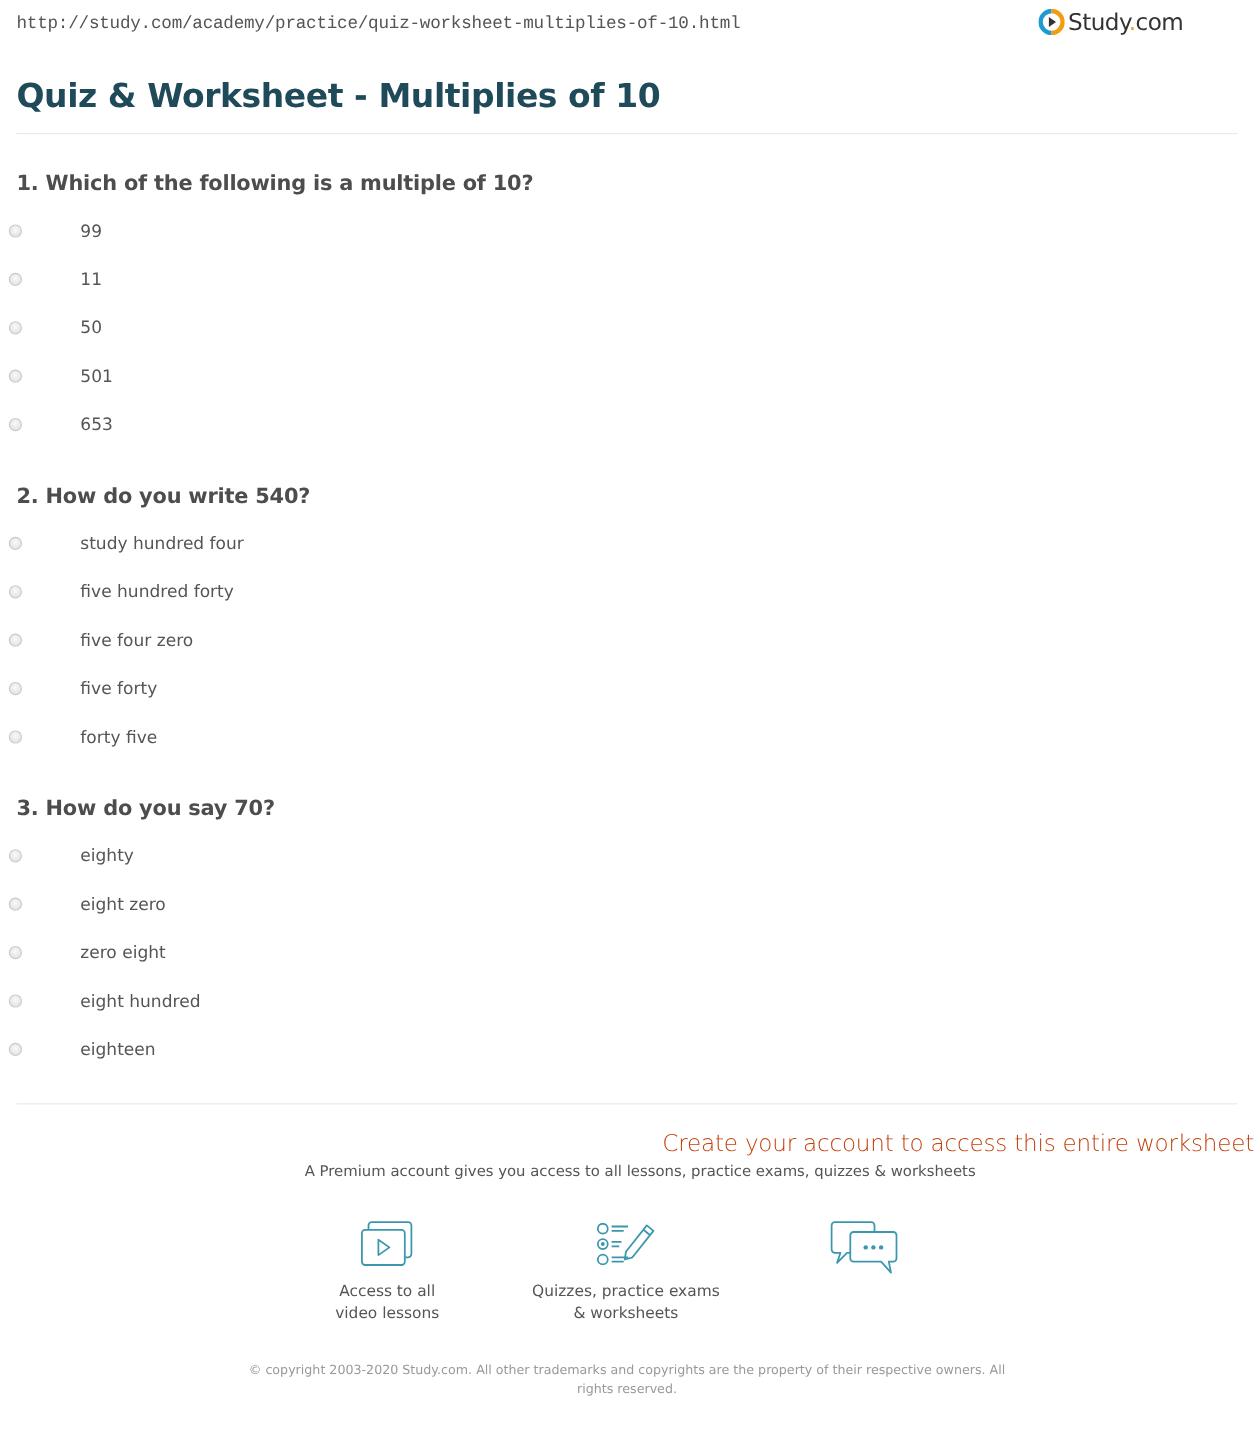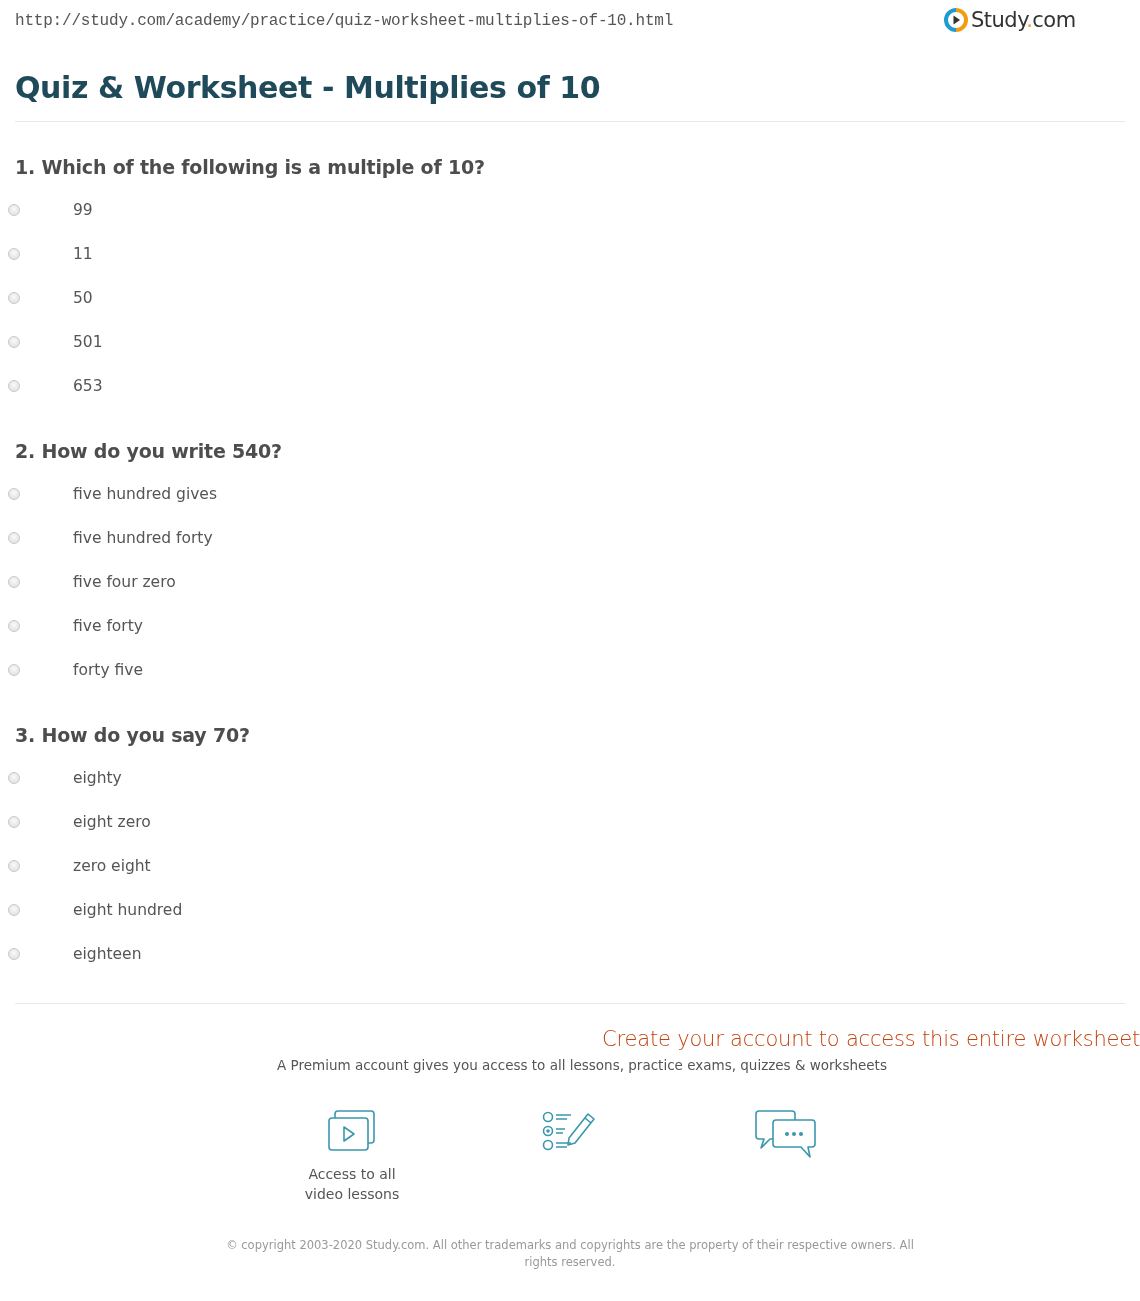"five hundred gives" span.opt-label { text: five hundred gives -> study hundred four }
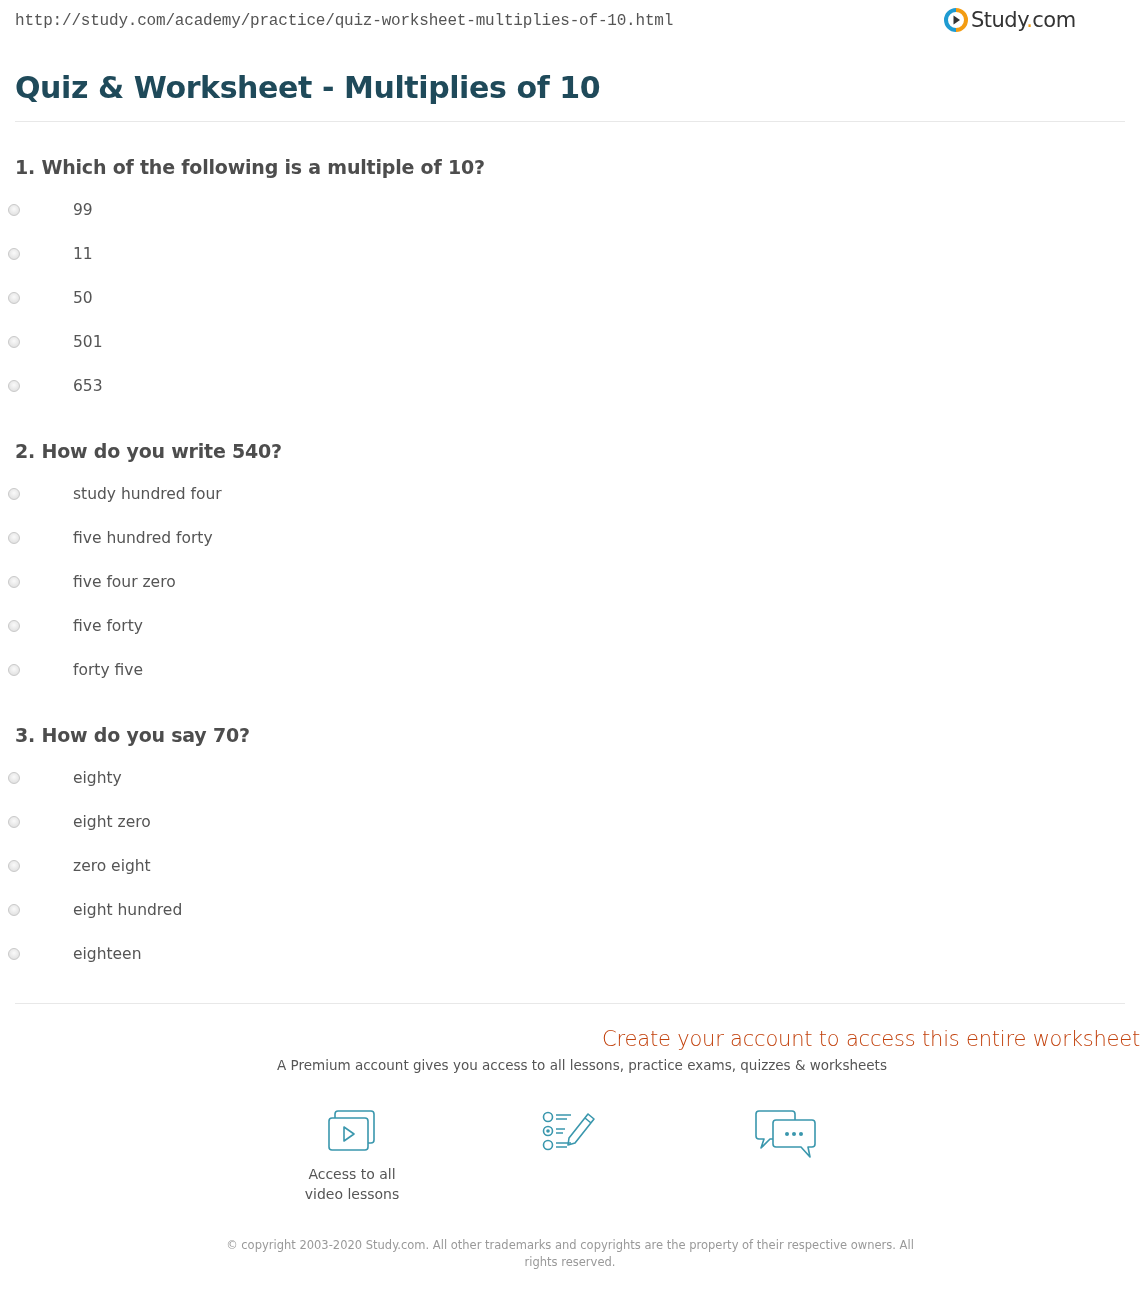"Quizzes, practice exams" div.flabel { html: none -> <div><span>Quizzes, practice exams</span><br><span>&amp; worksheets</span></div> }
